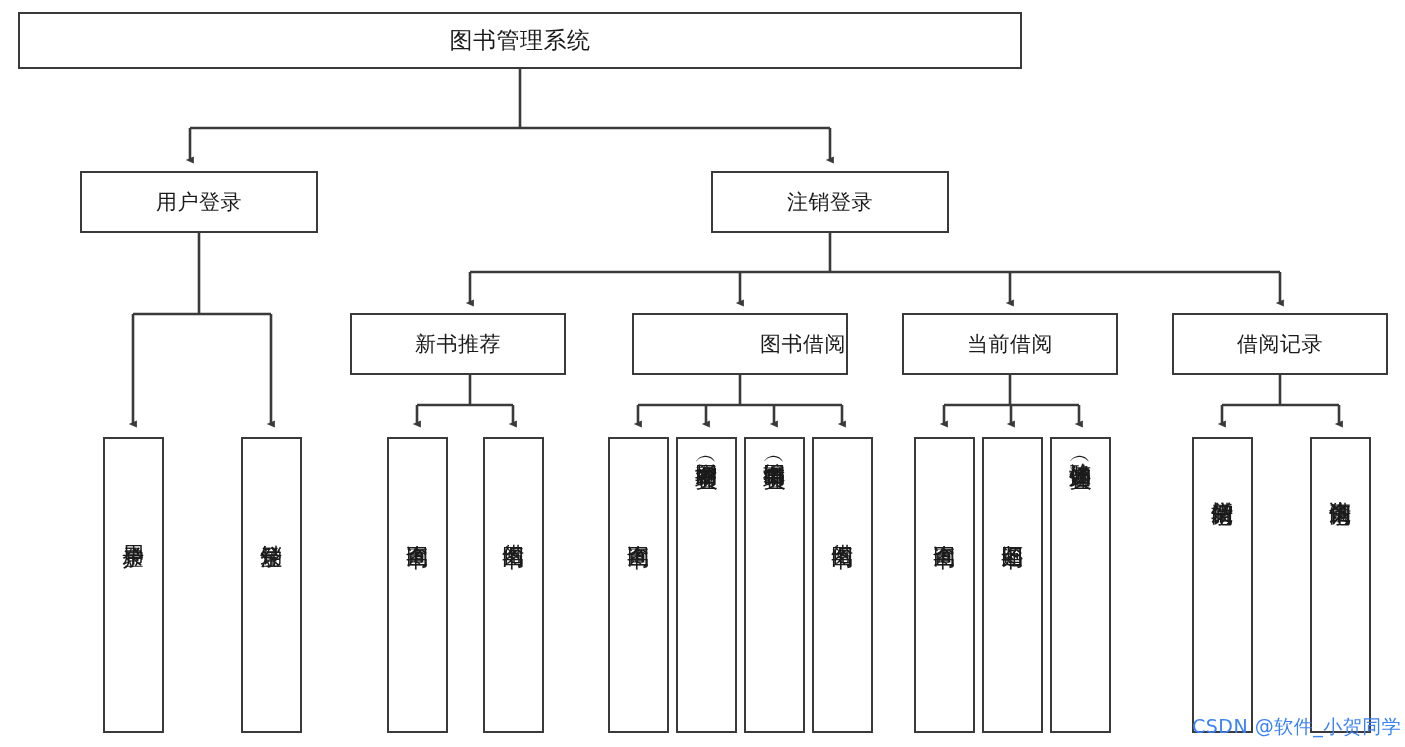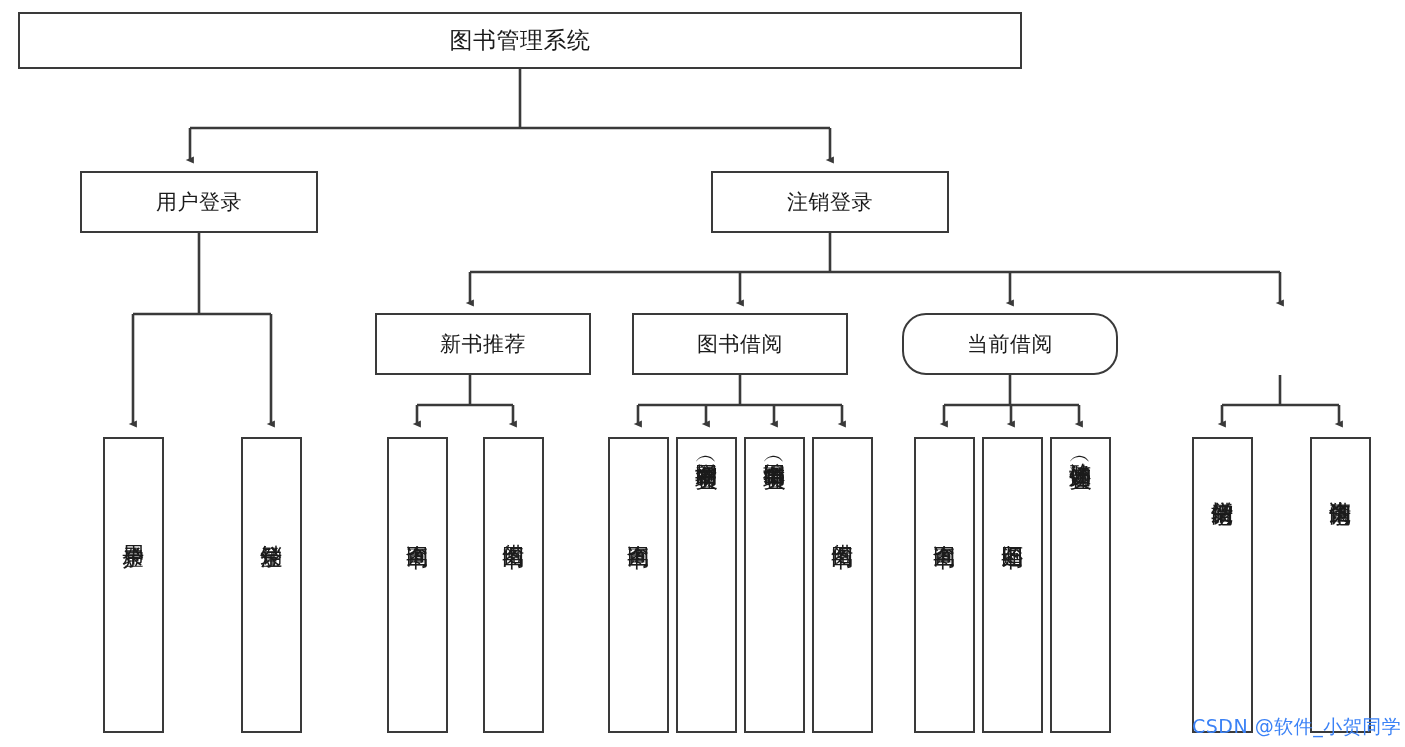"新书推荐" div.node { left: 375px -> 350px }
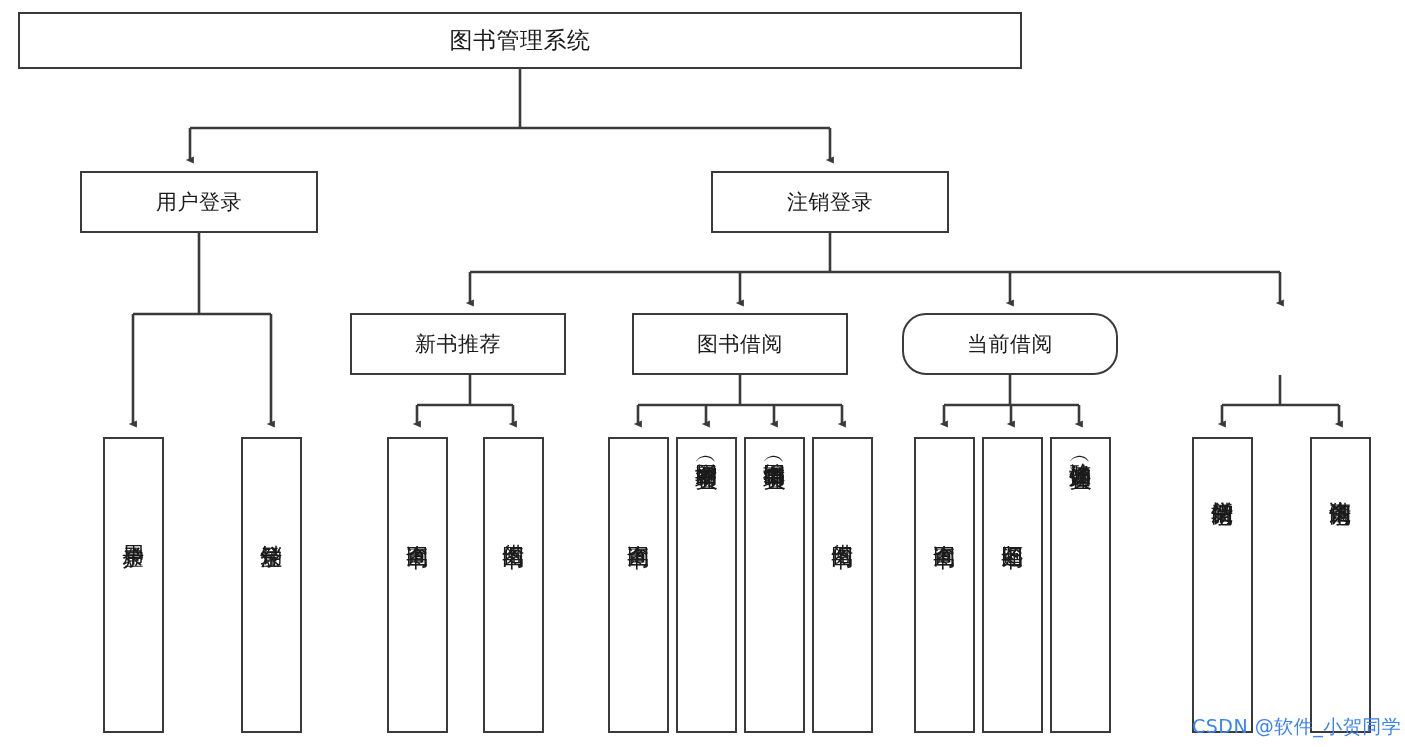"图书借阅" div.node { justify-content: none -> flex-end }
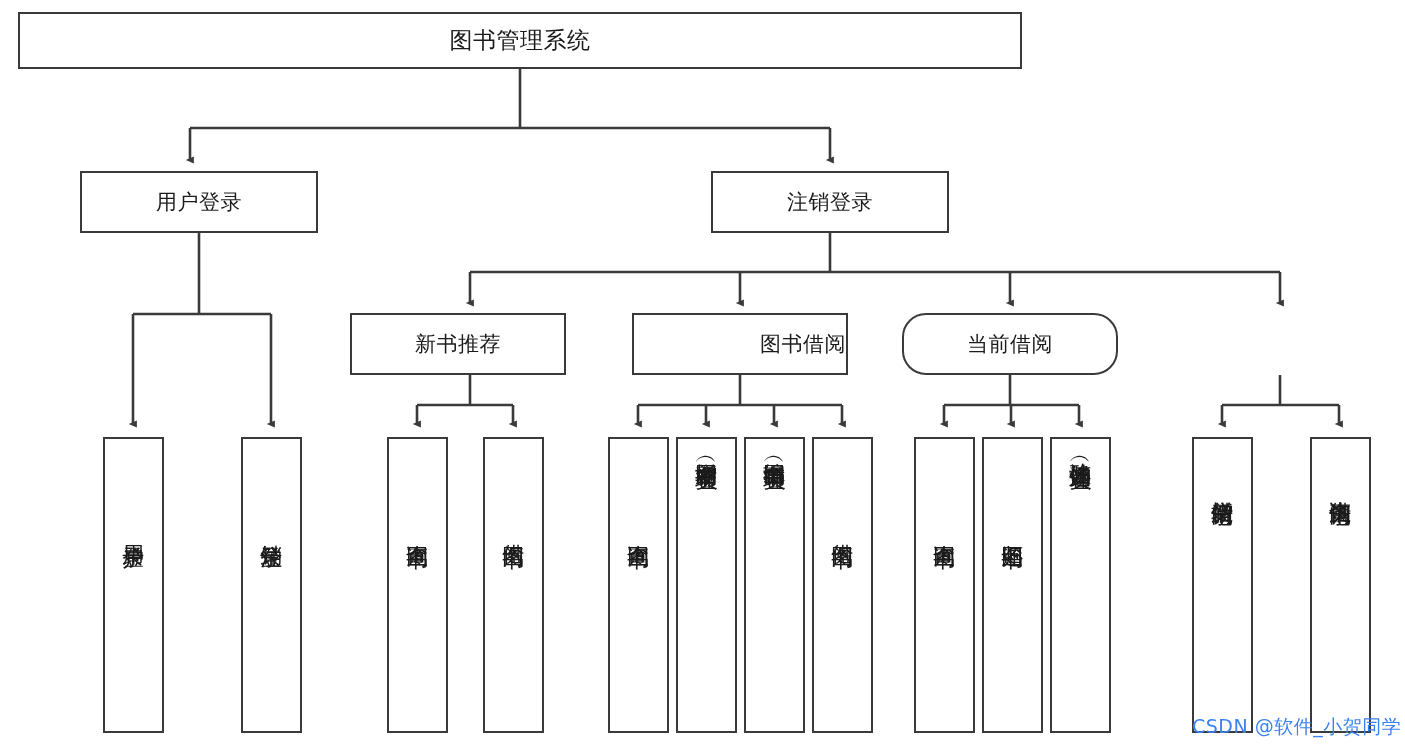"当前借阅" div.node { border-radius: 24px -> none }
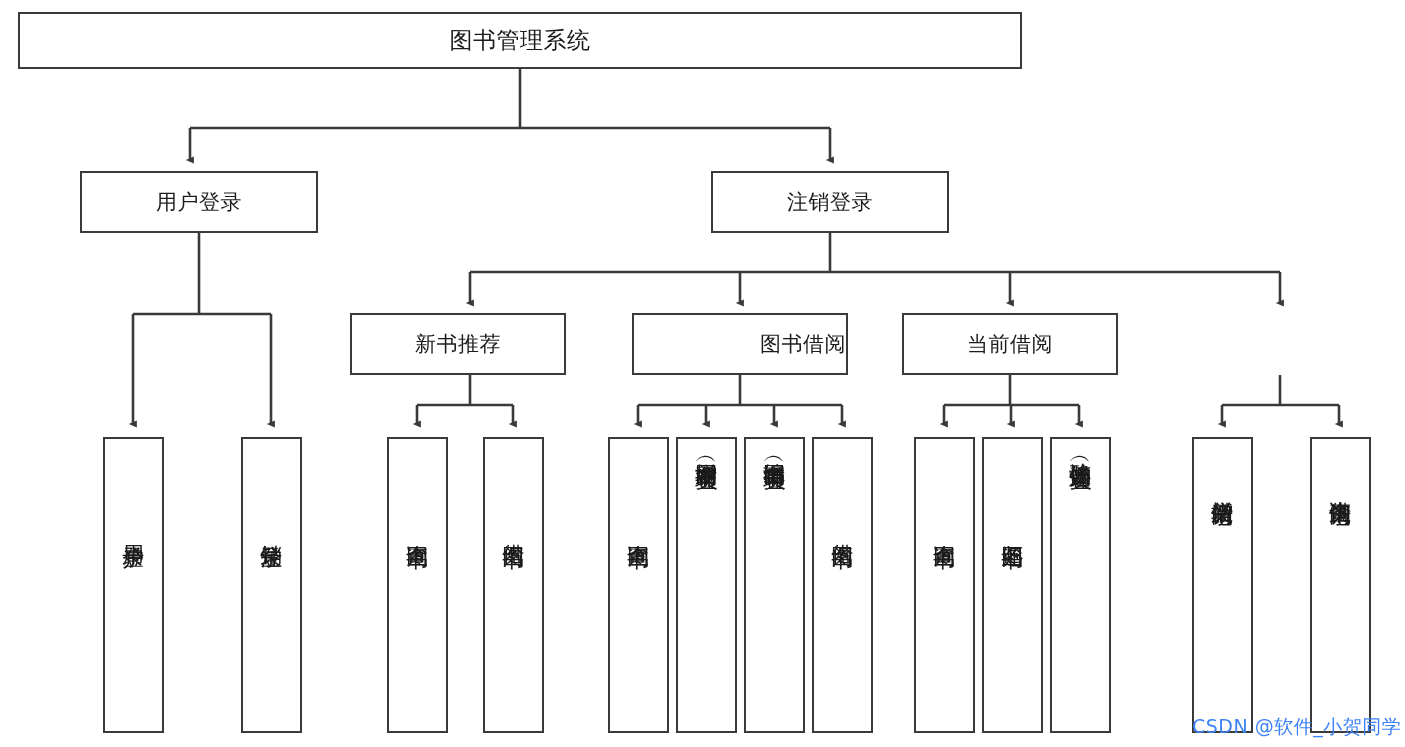"借阅记录" div.node { html: none -> <div> <span>借阅记录</span> </div> }
